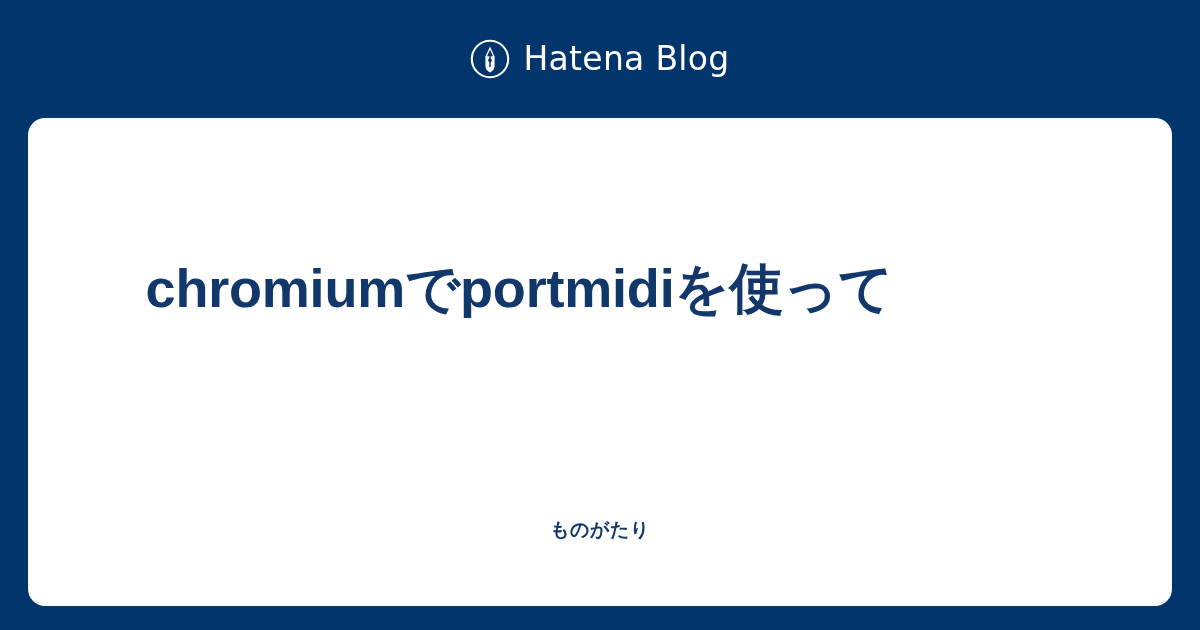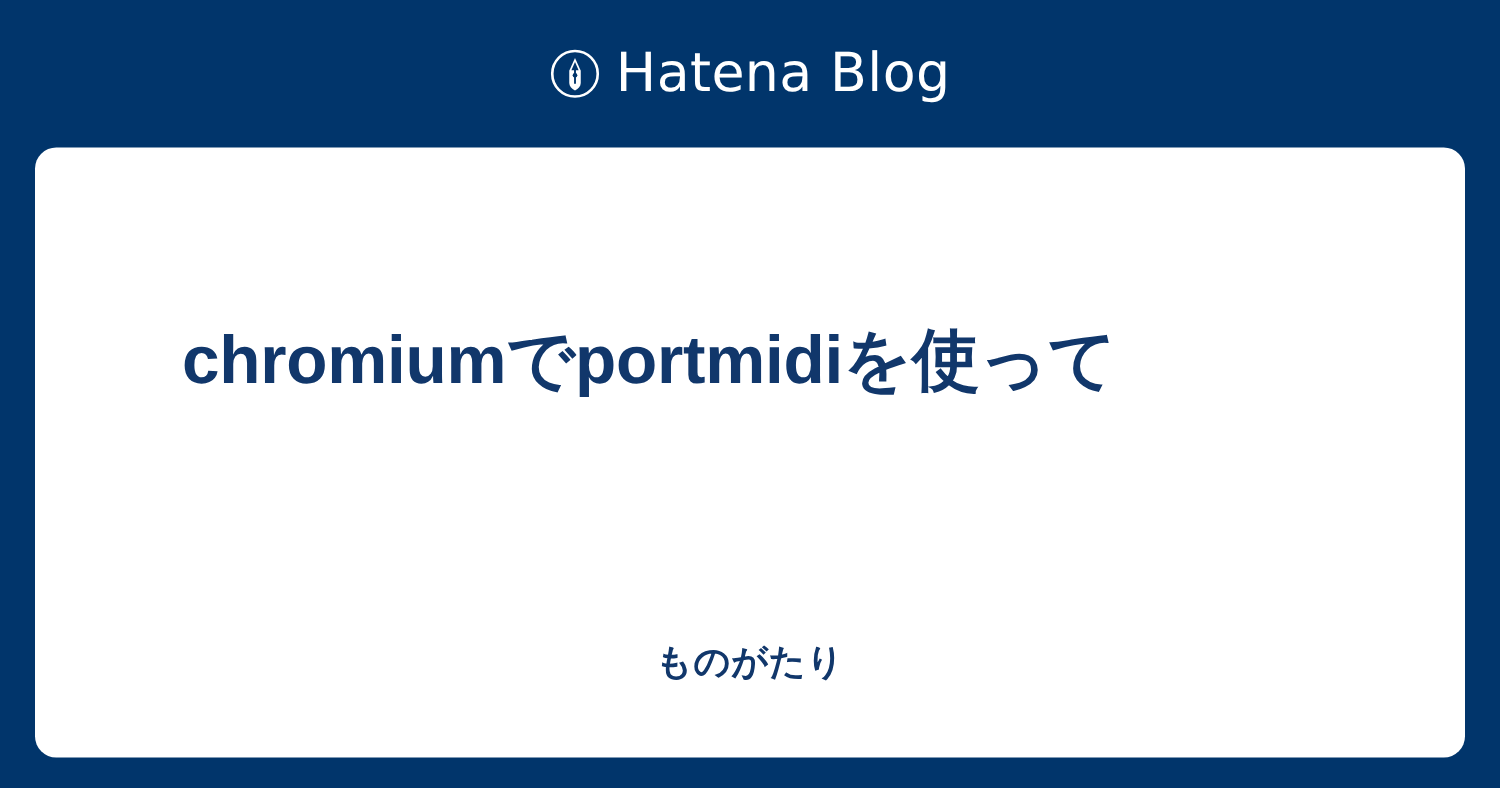"Hatena Blog" .brand-name { font-size: 43px -> 33px }
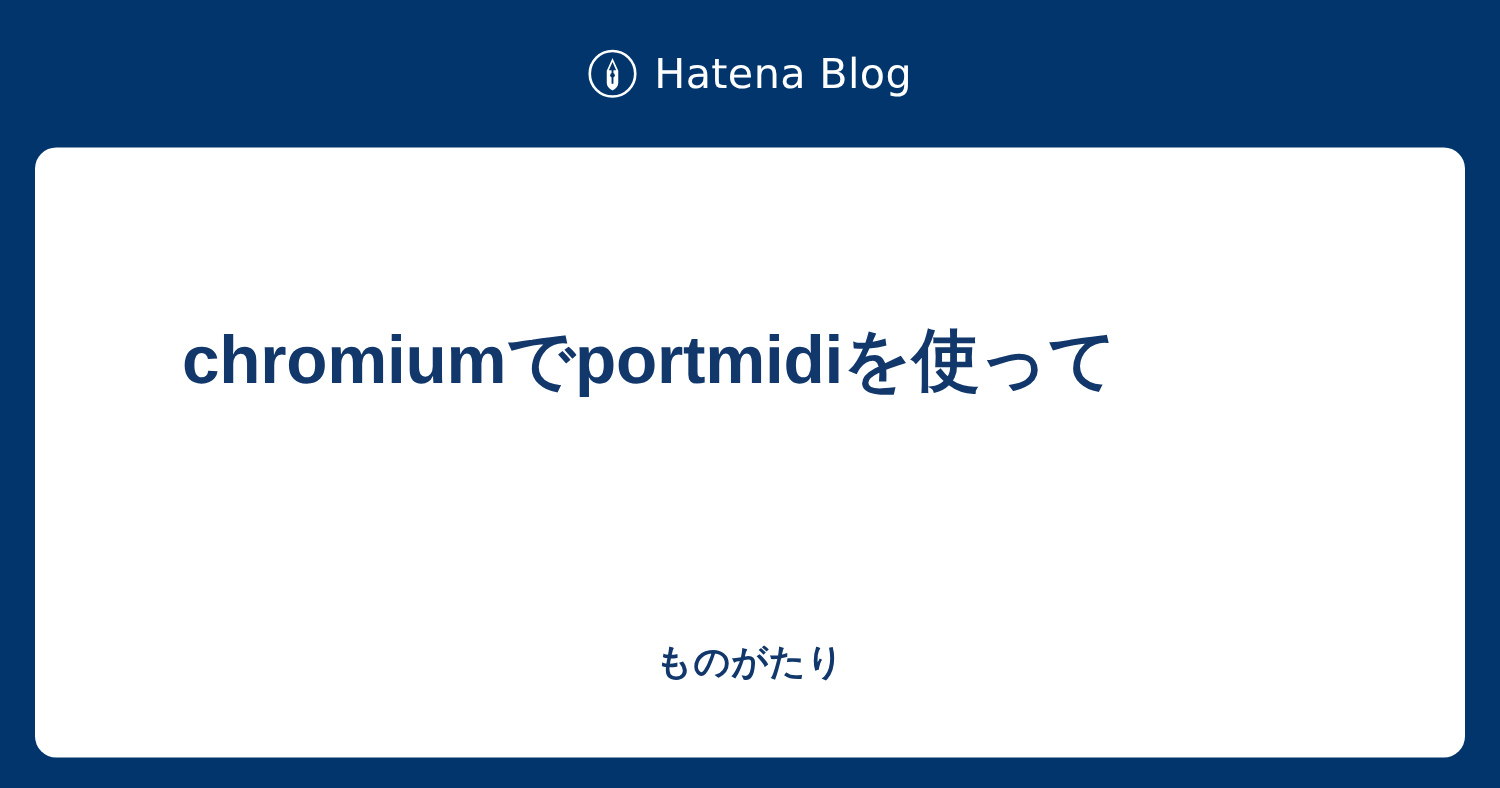"ものがたり" .blog-name { font-size: 29px -> 19px }
